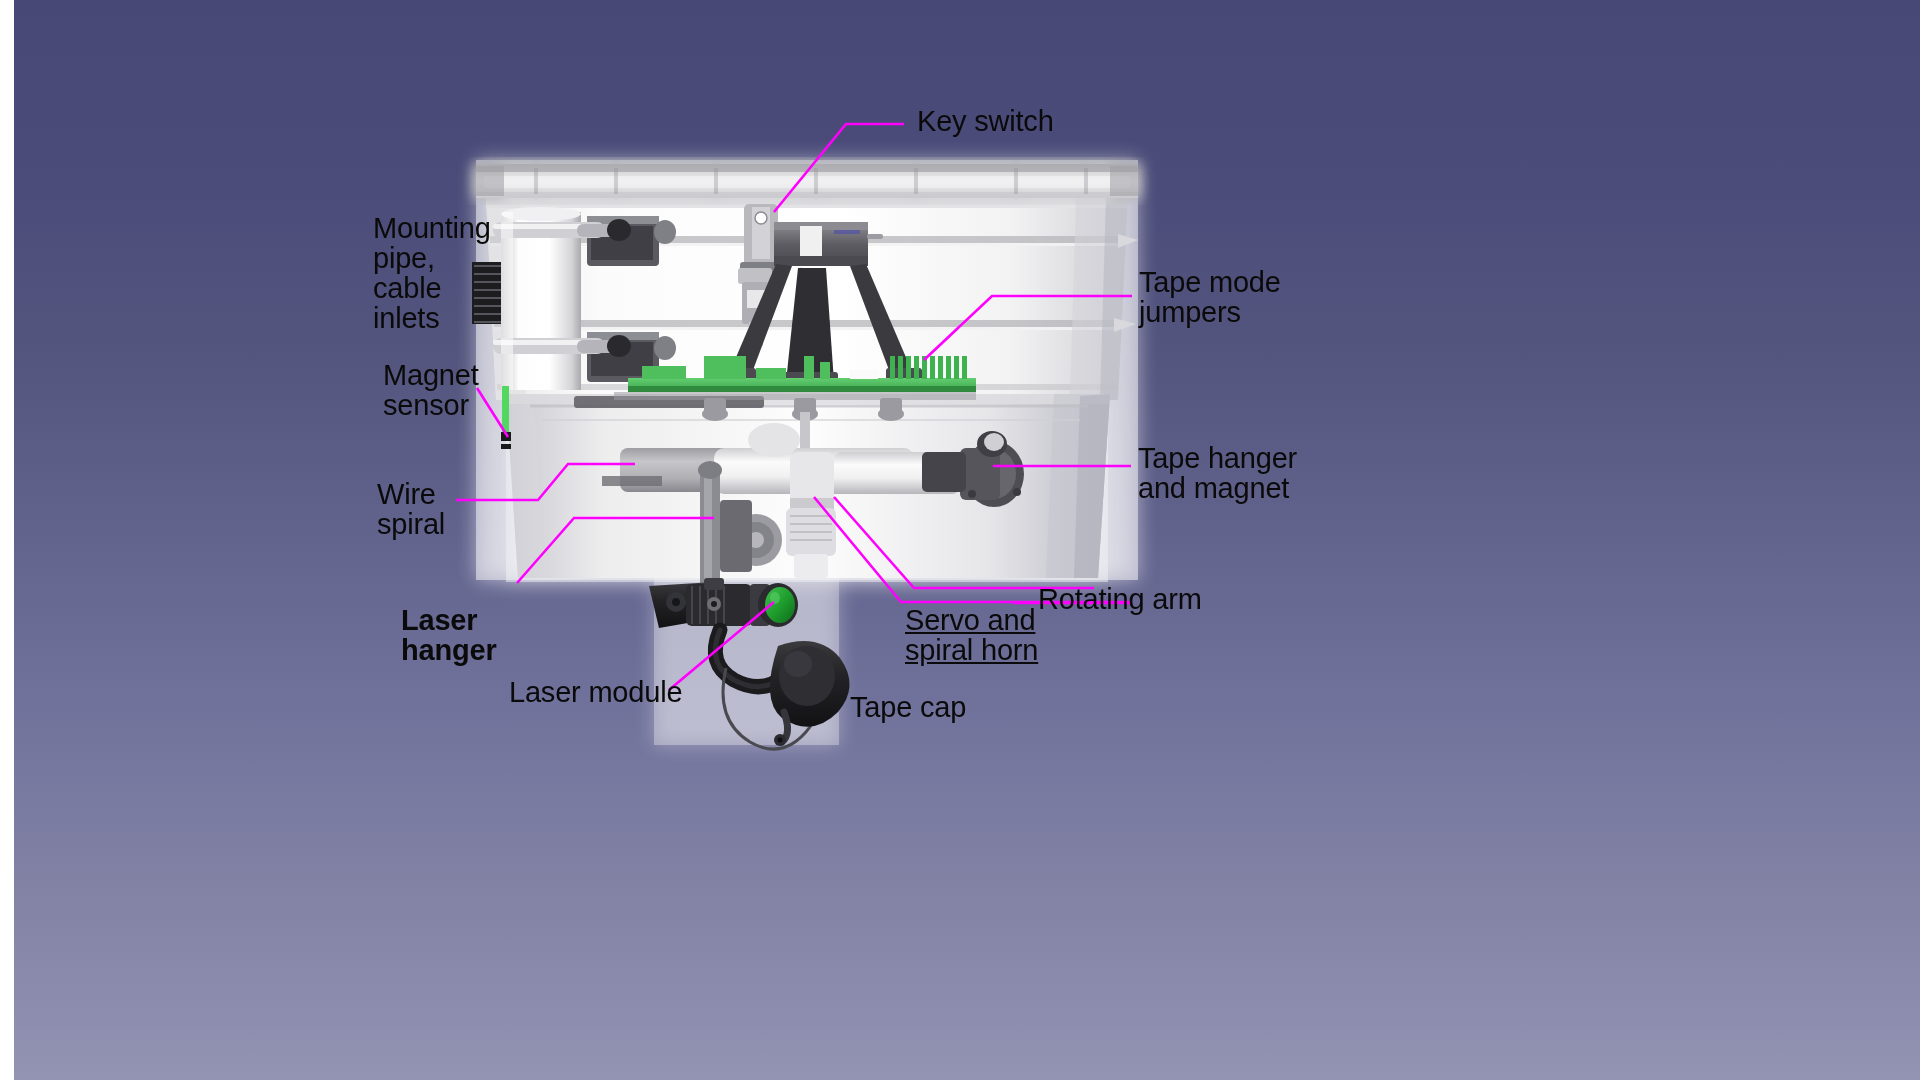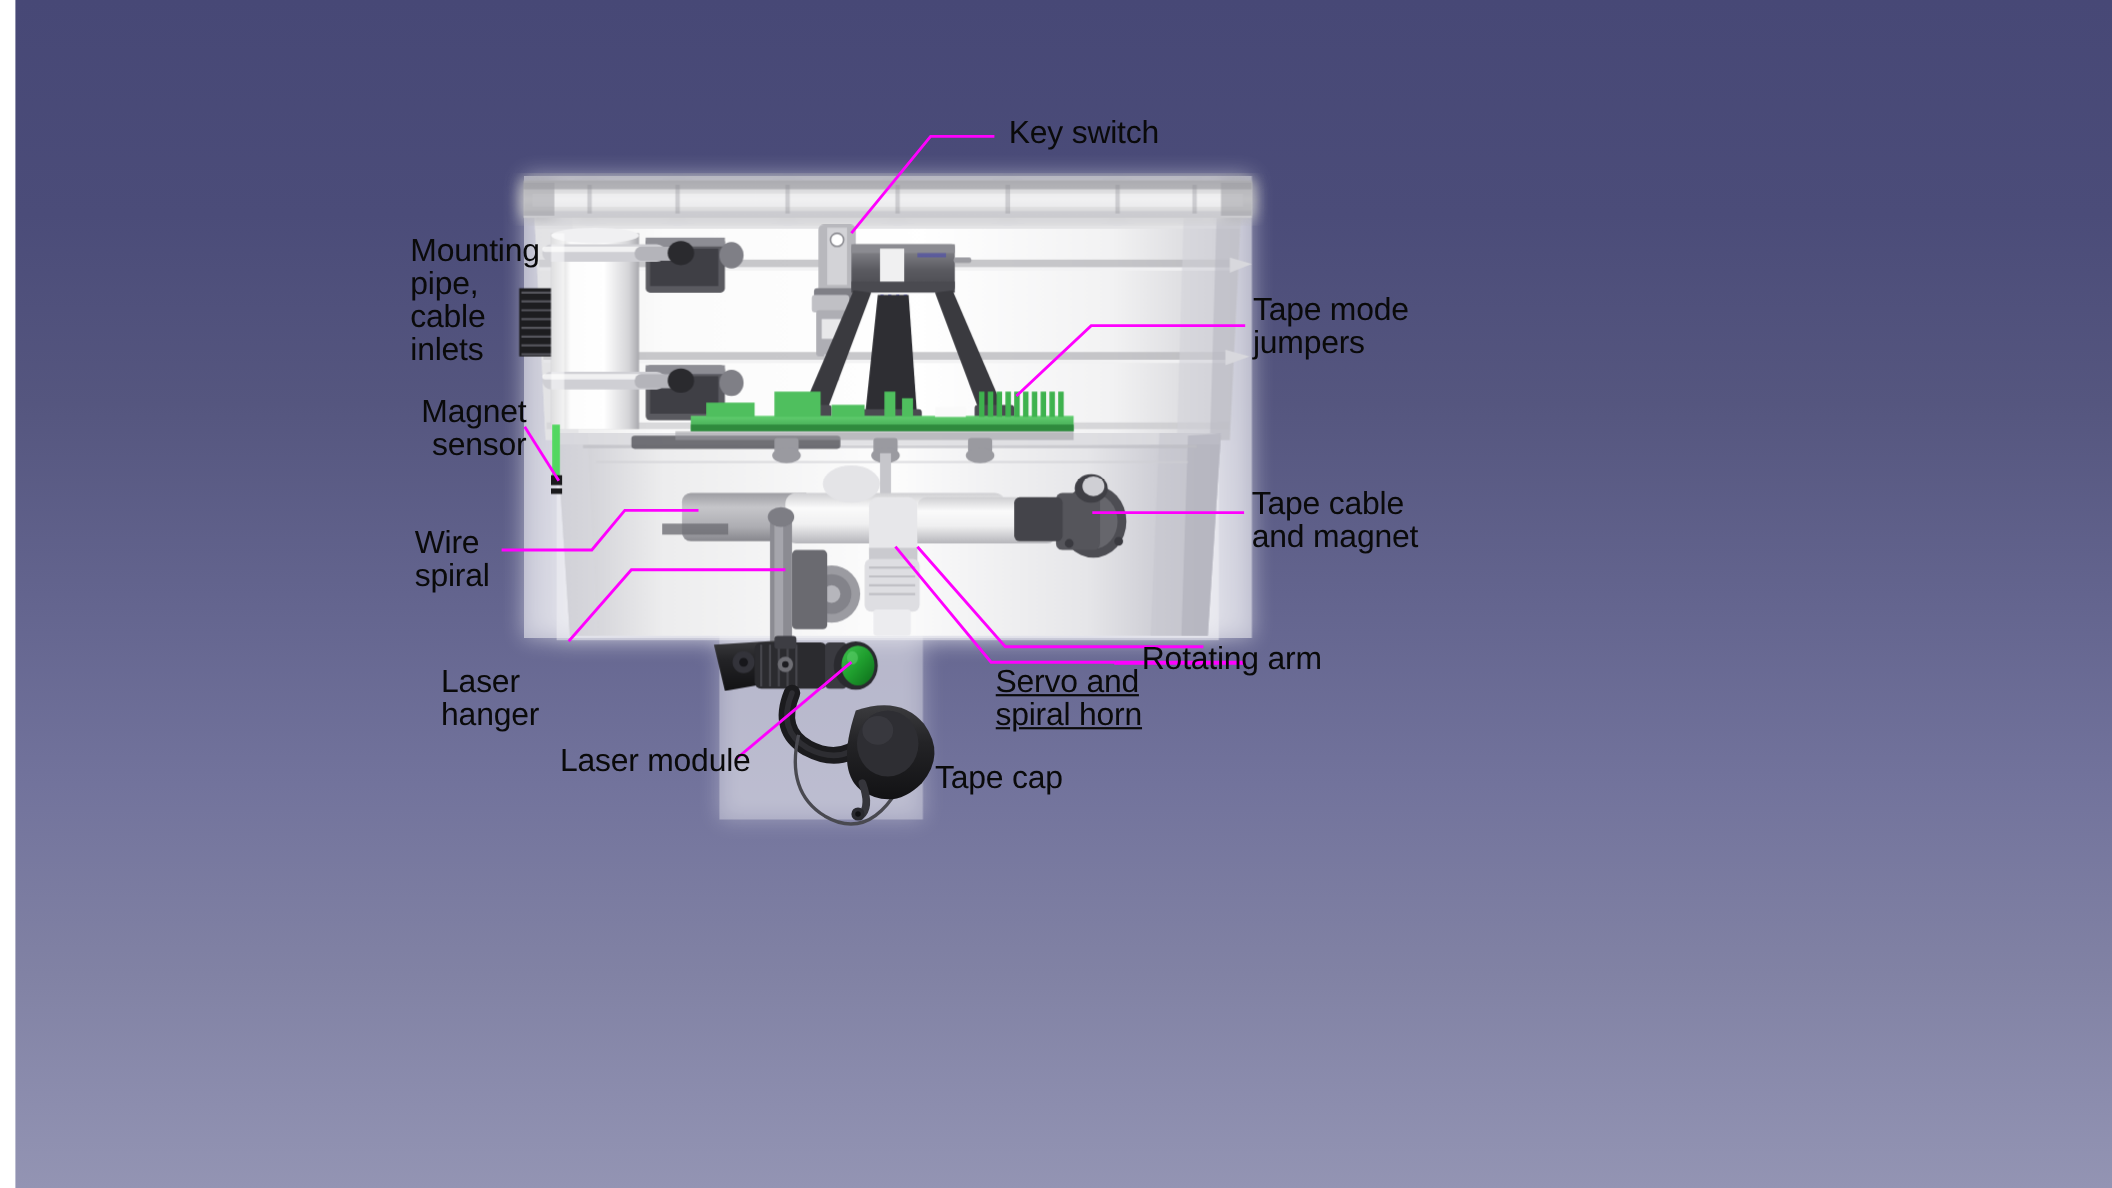"Magnet" div.label { text-align: right -> none }
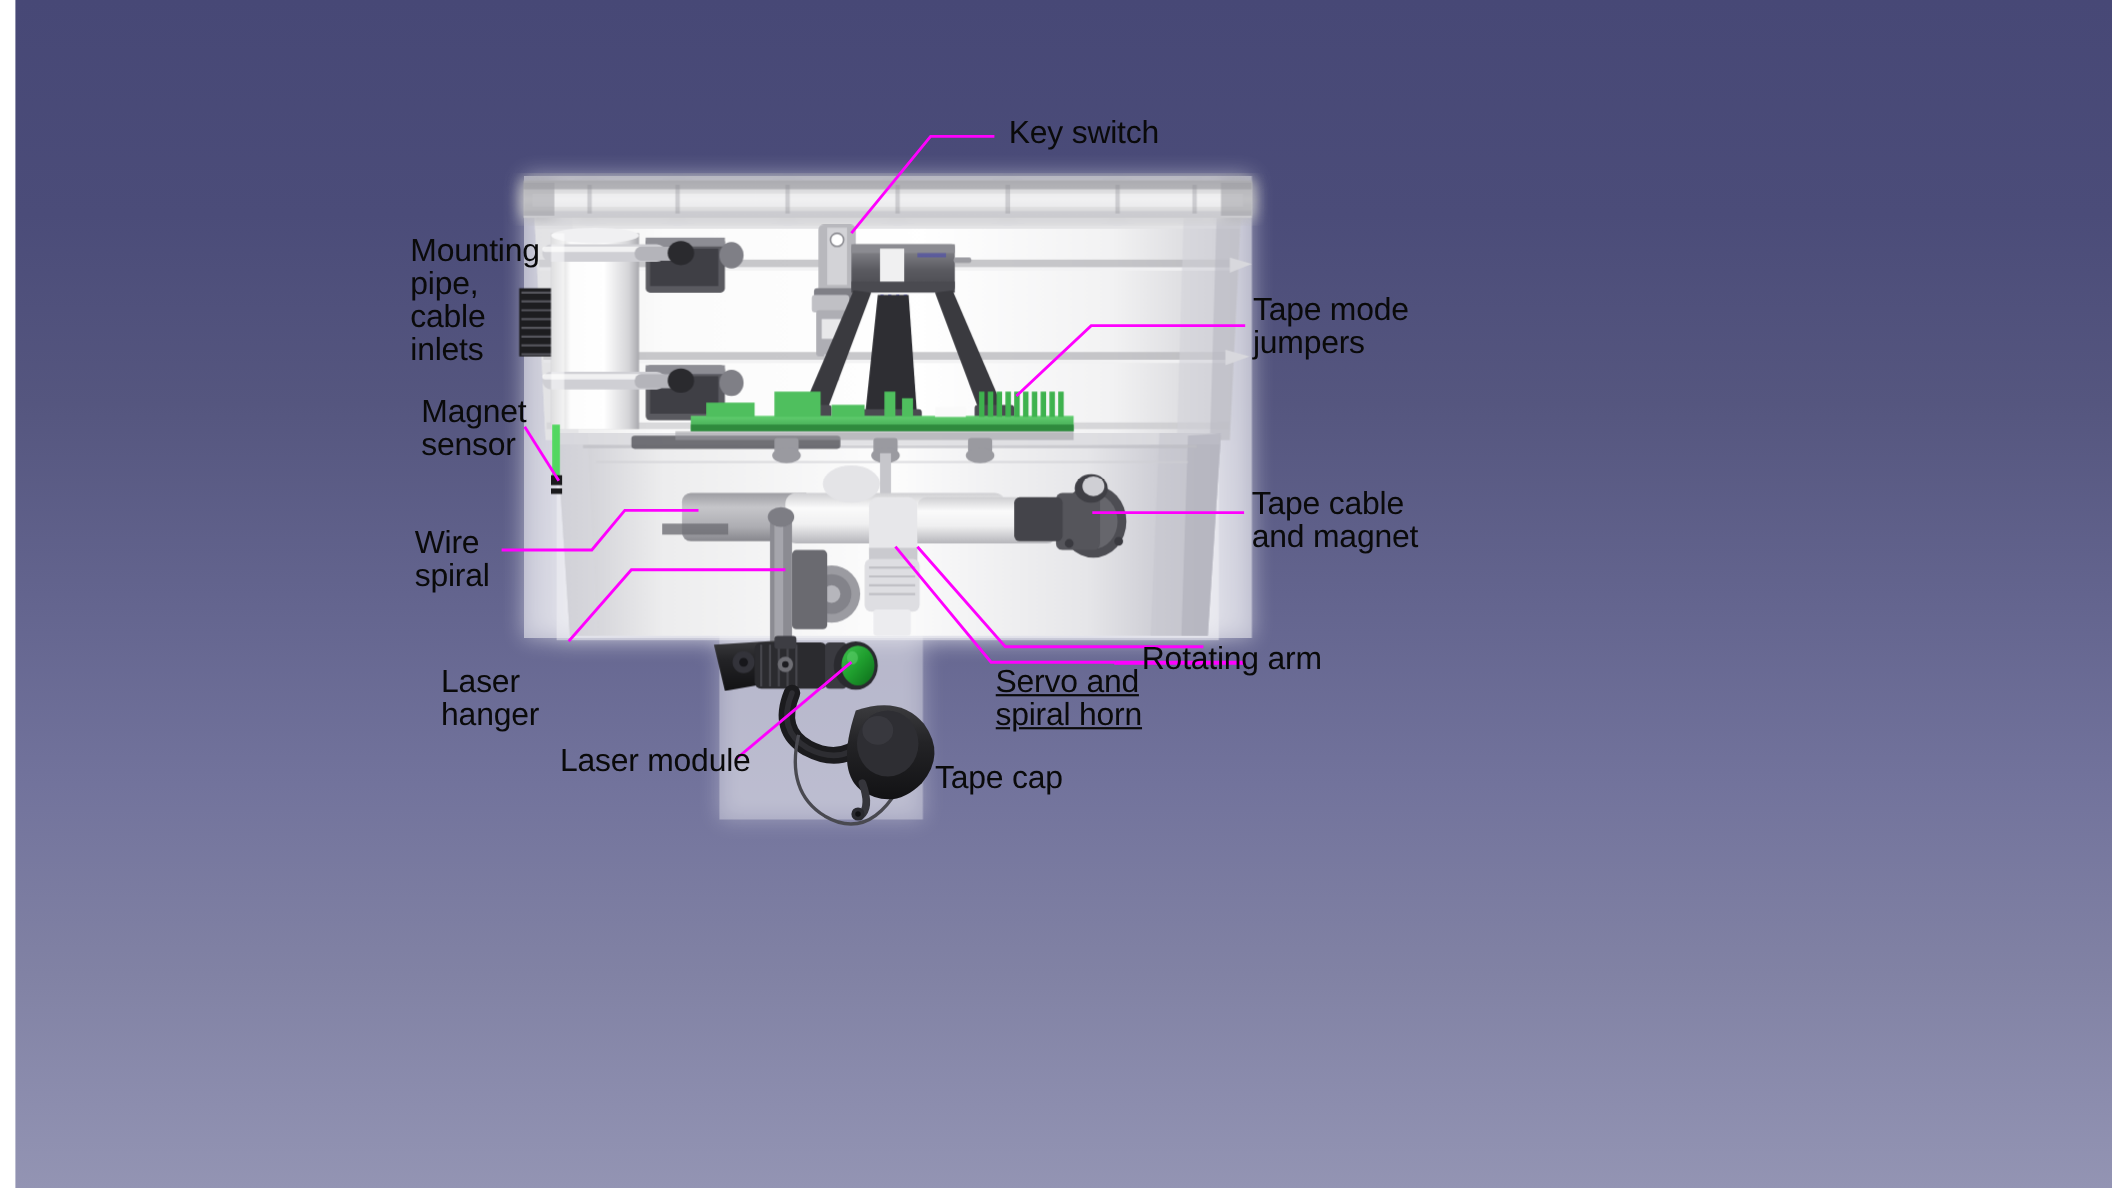"Tape cable" div.label { text: cable -> hanger }
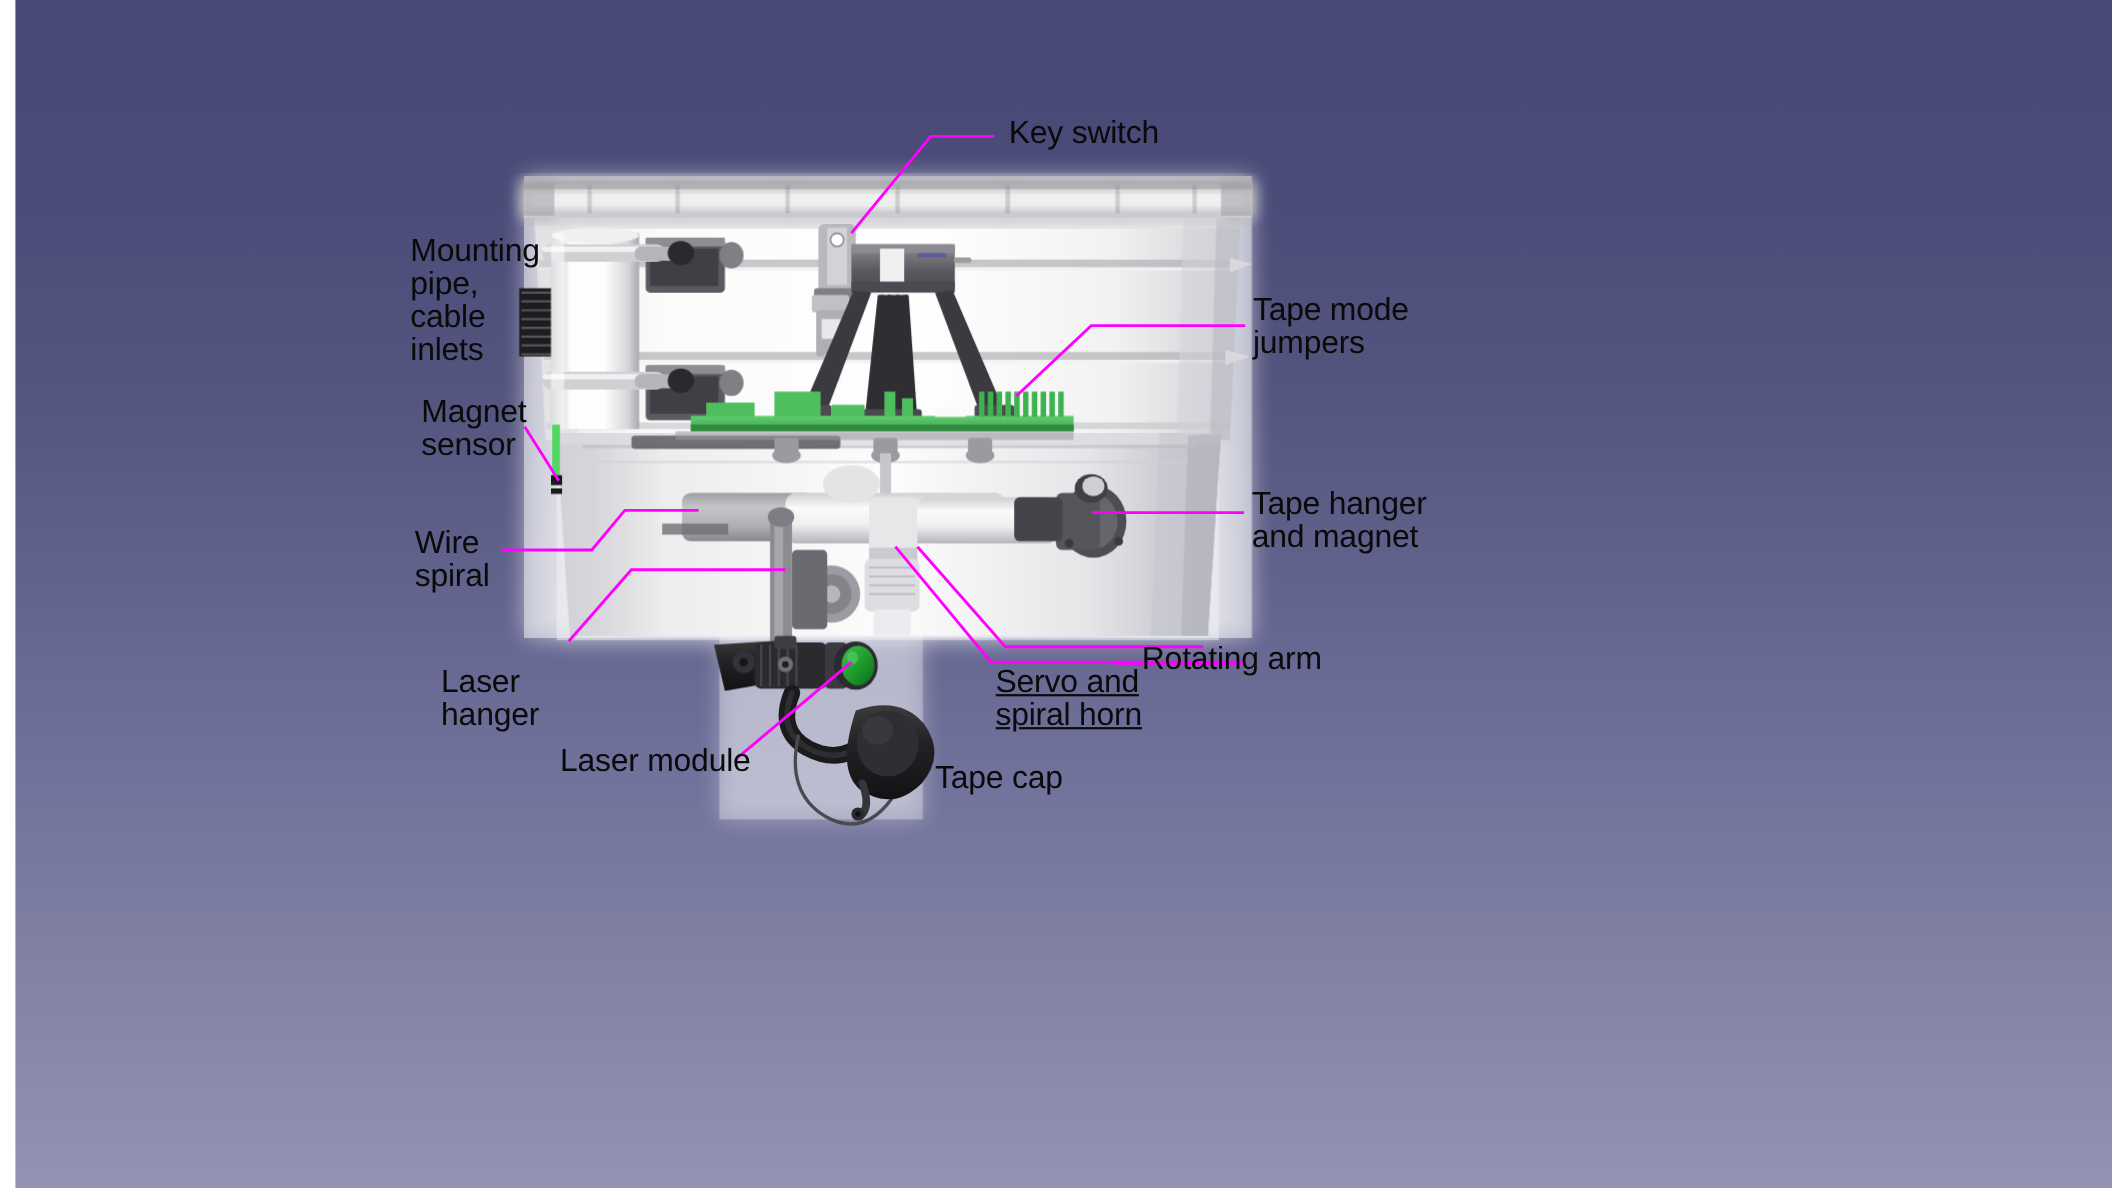"Laser" div.label { font-weight: none -> bold }
